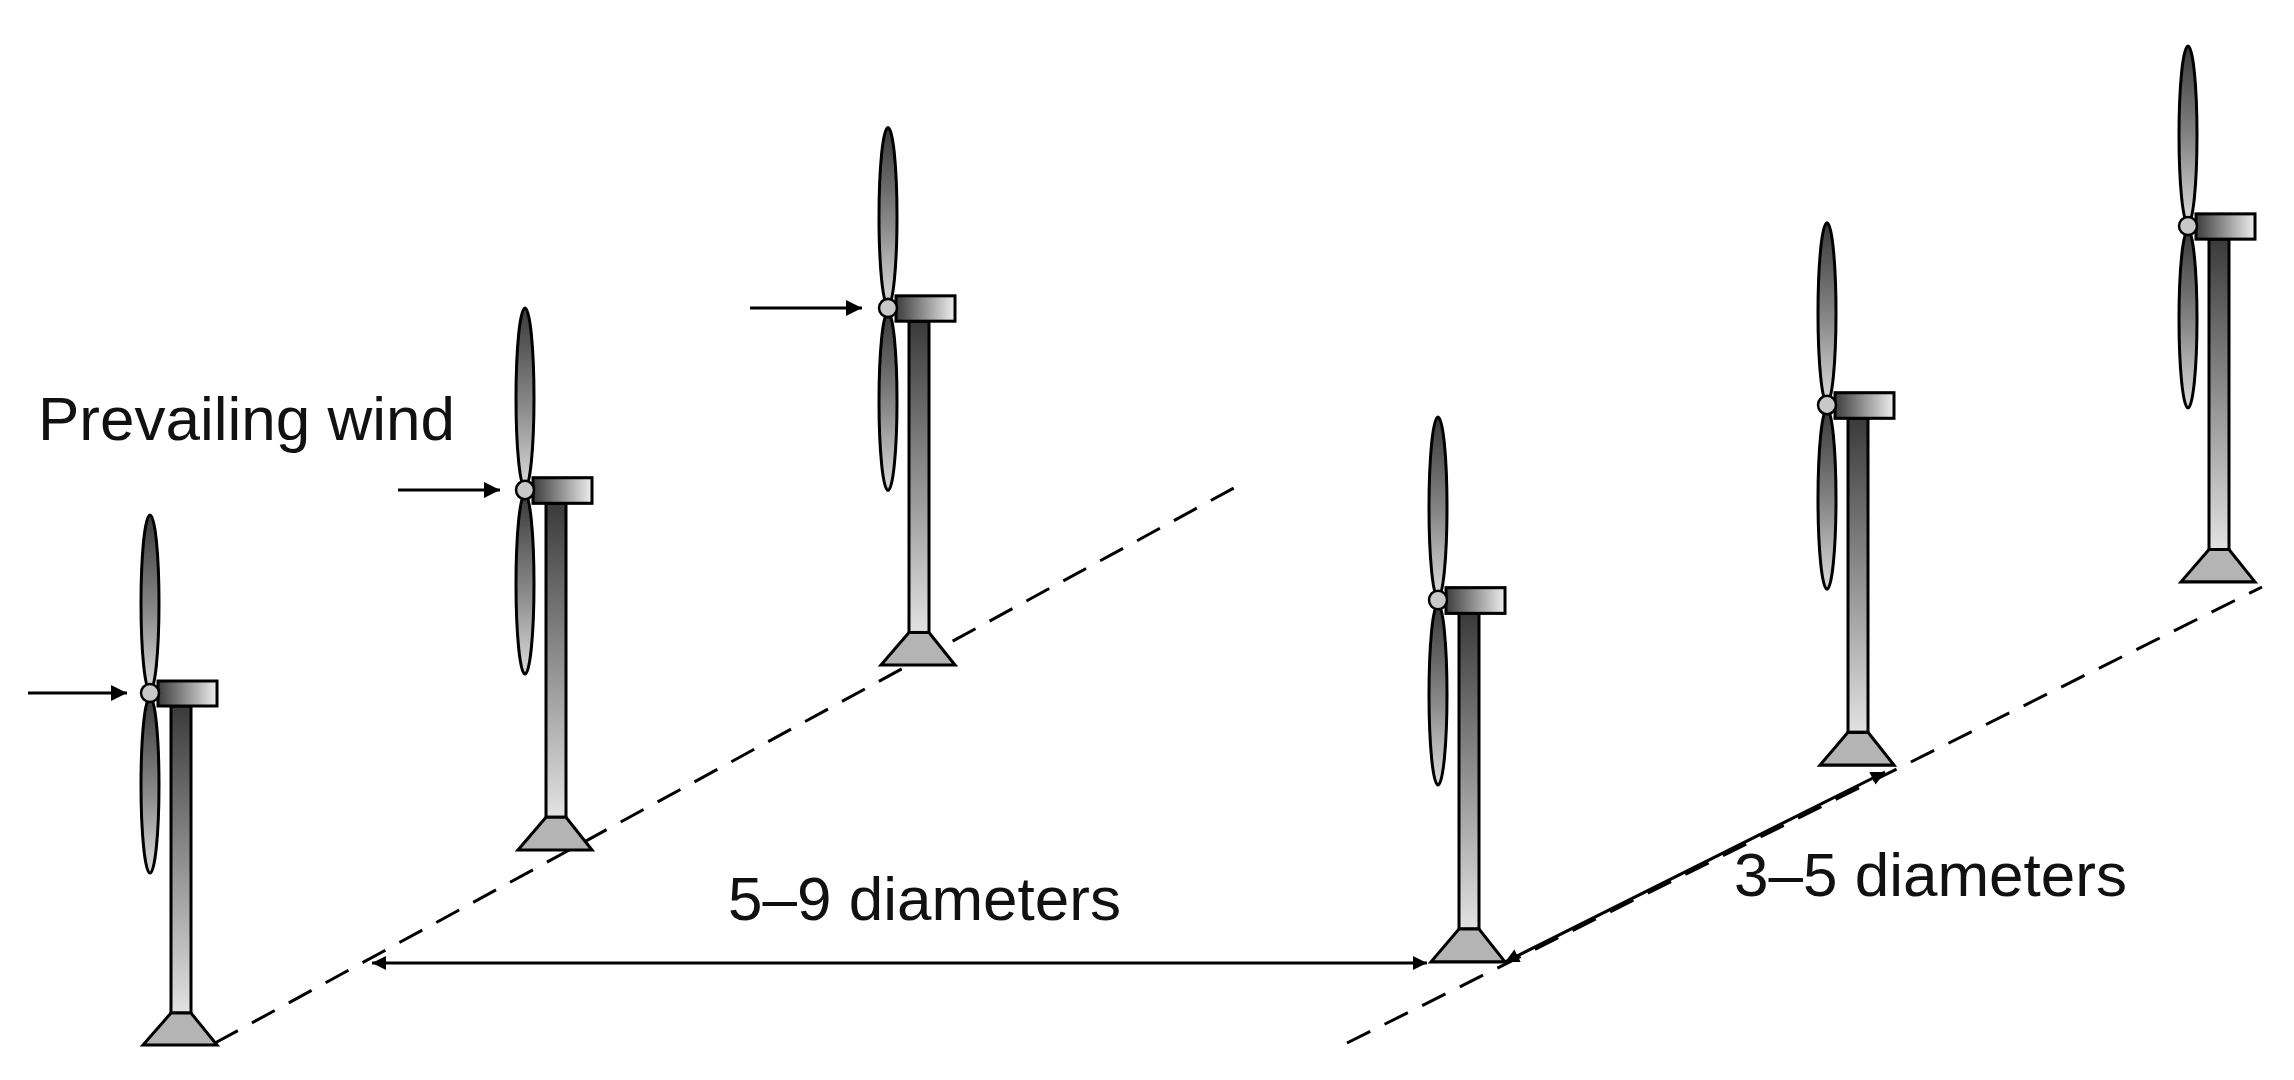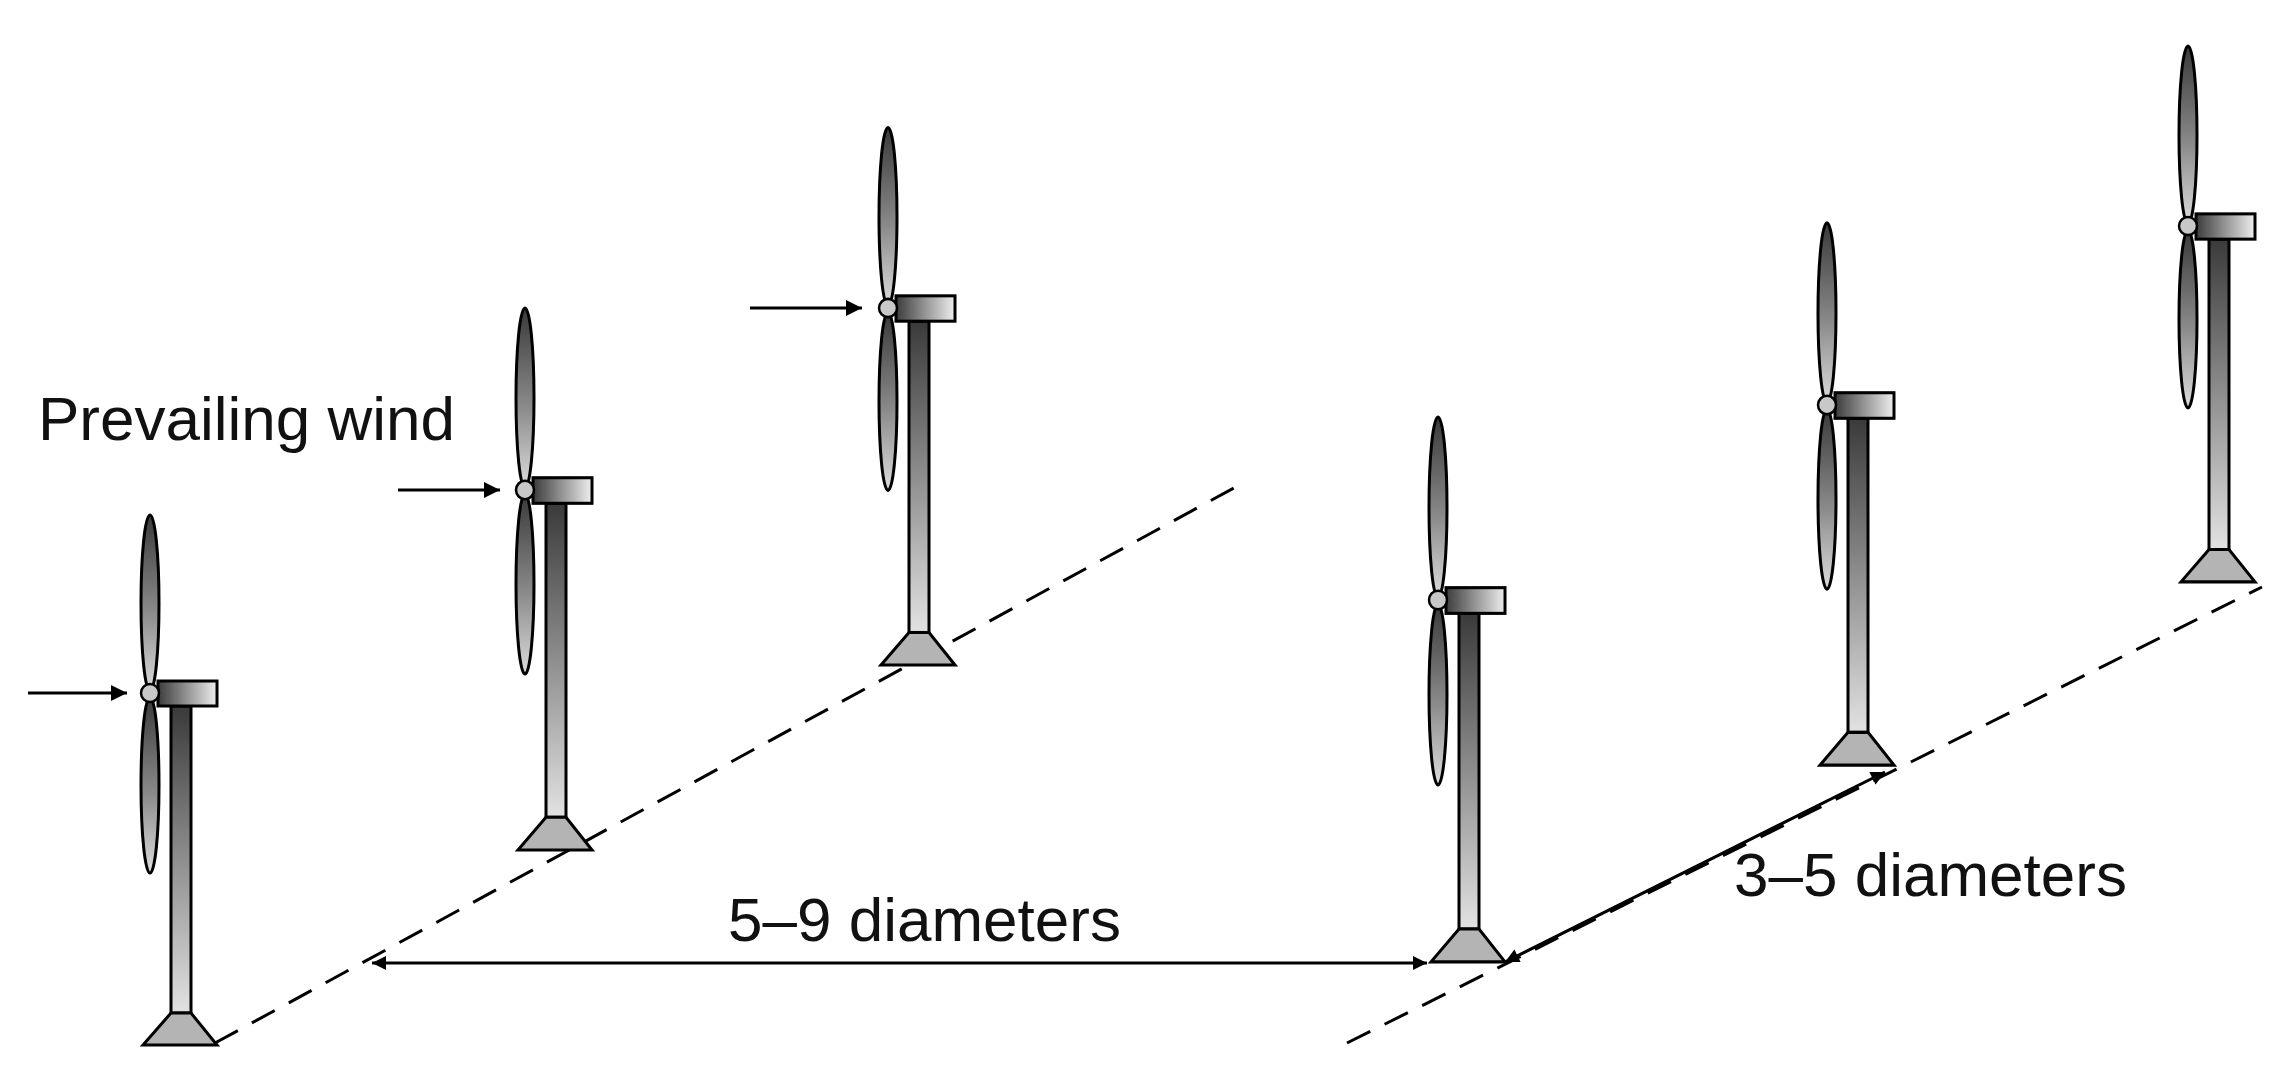"5–9 diameters" div.label { margin-top: 21px -> none }
